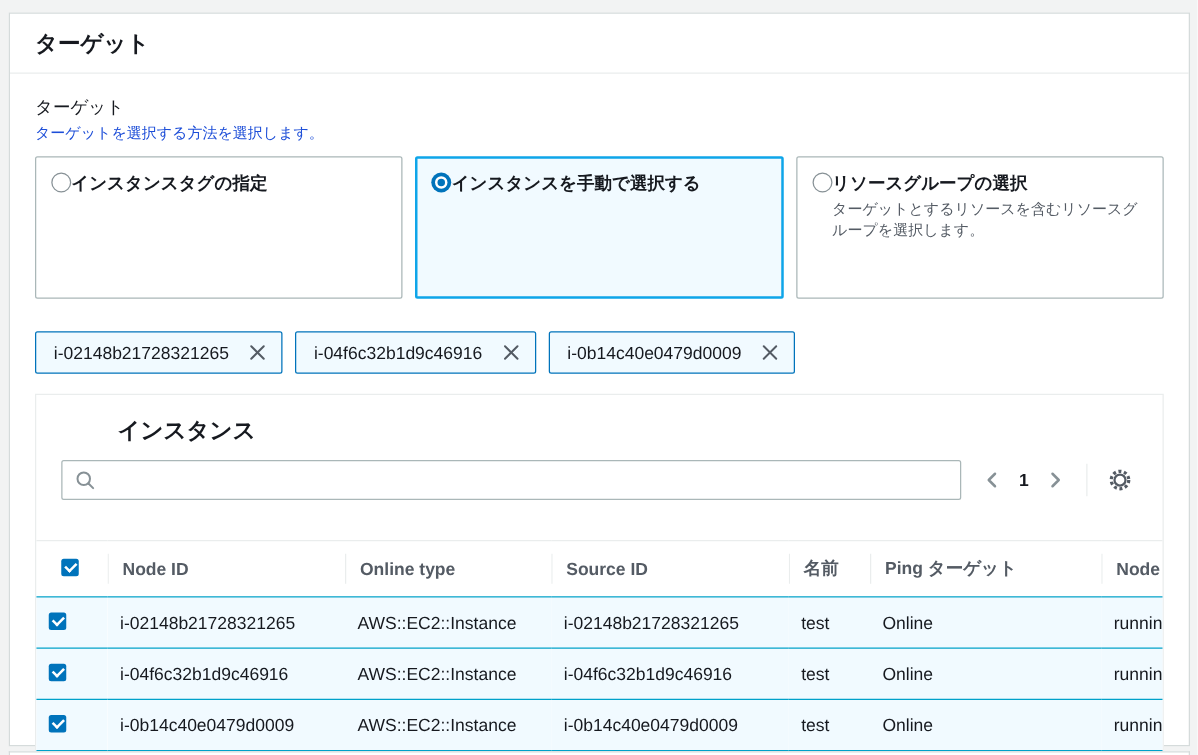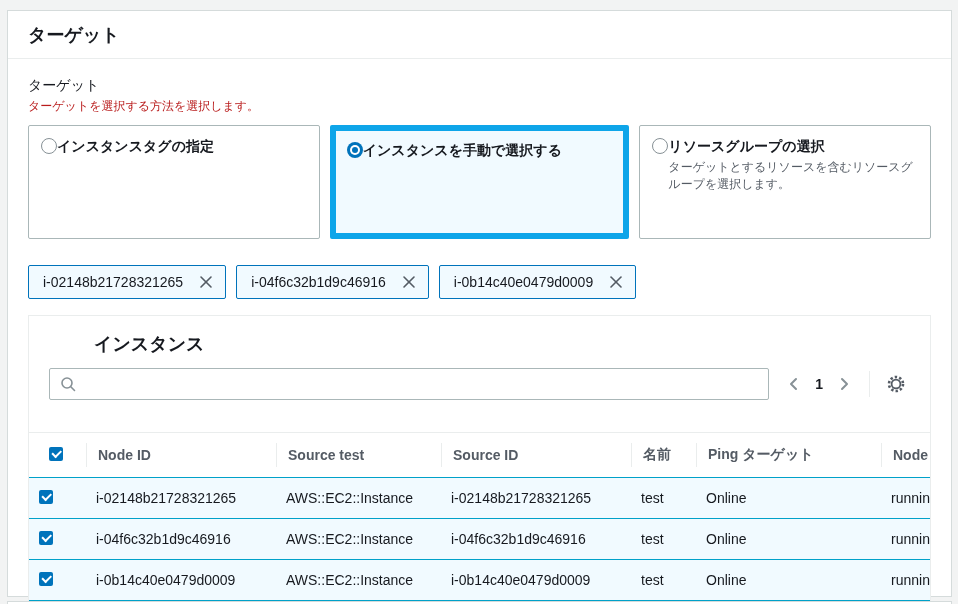"ターゲットを選択する方法を選択します。" .field-desc { color: #b91c1c -> #1d4ed8 }
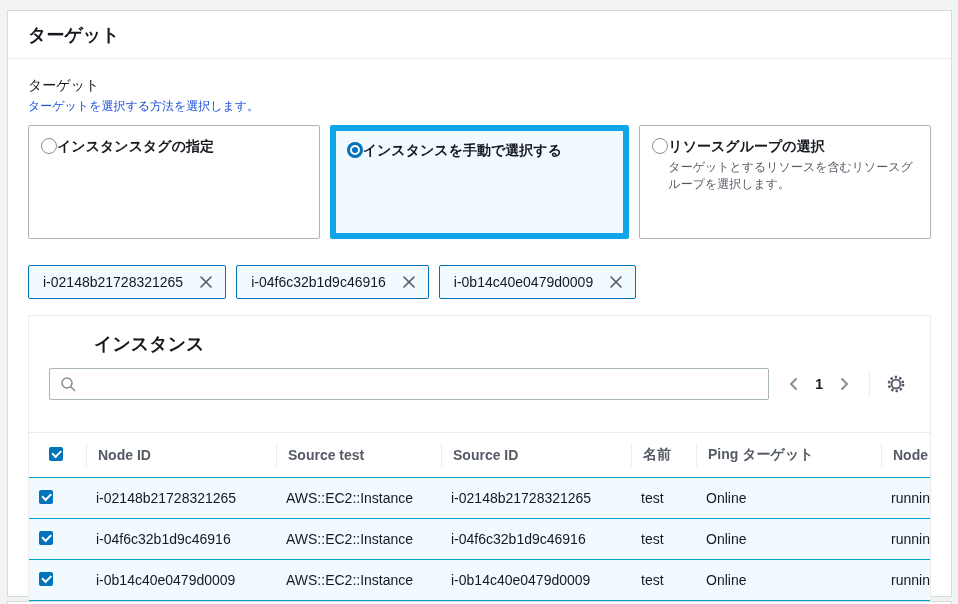"インスタンスを手動で選択する" .option-card.selected { border: 6px solid #0ea5e9 -> 2px solid #0ea5e9 }
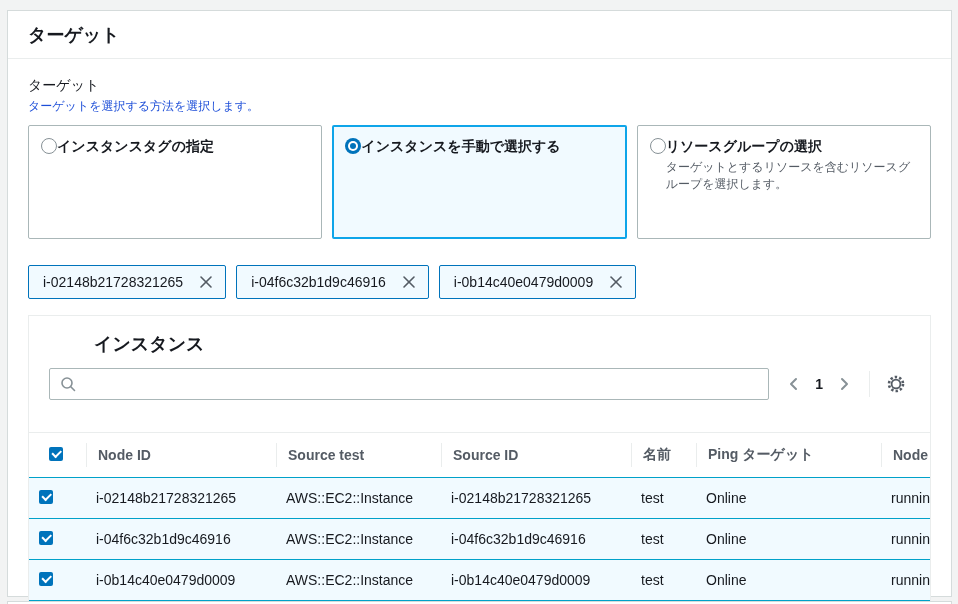"Source test" th.sep { text: Source test -> Online type }
